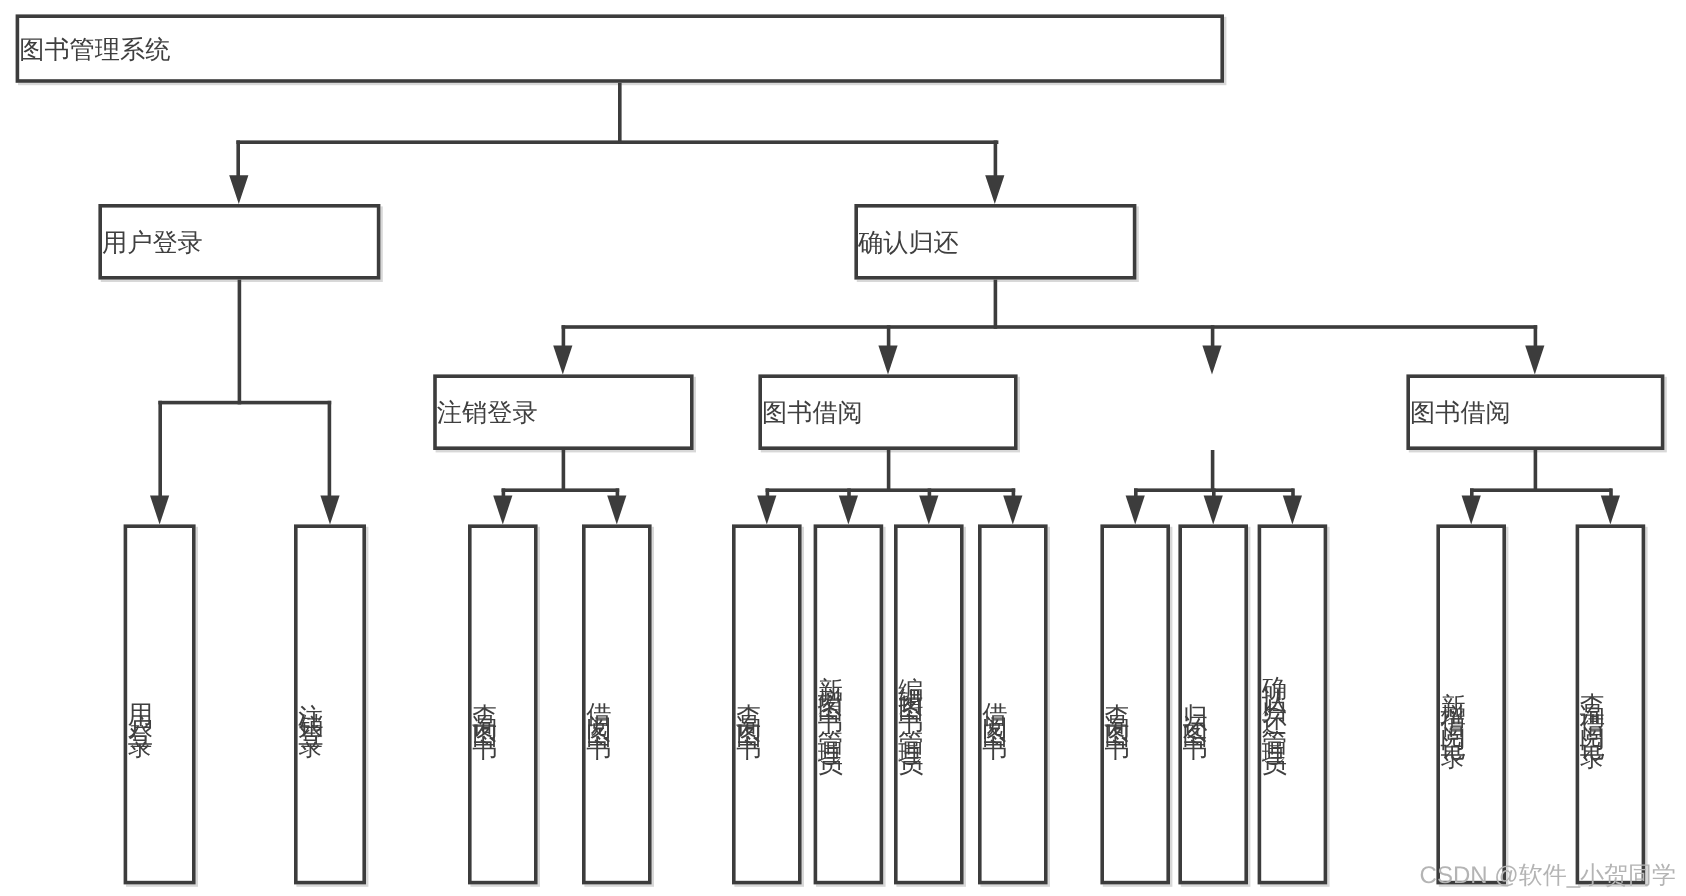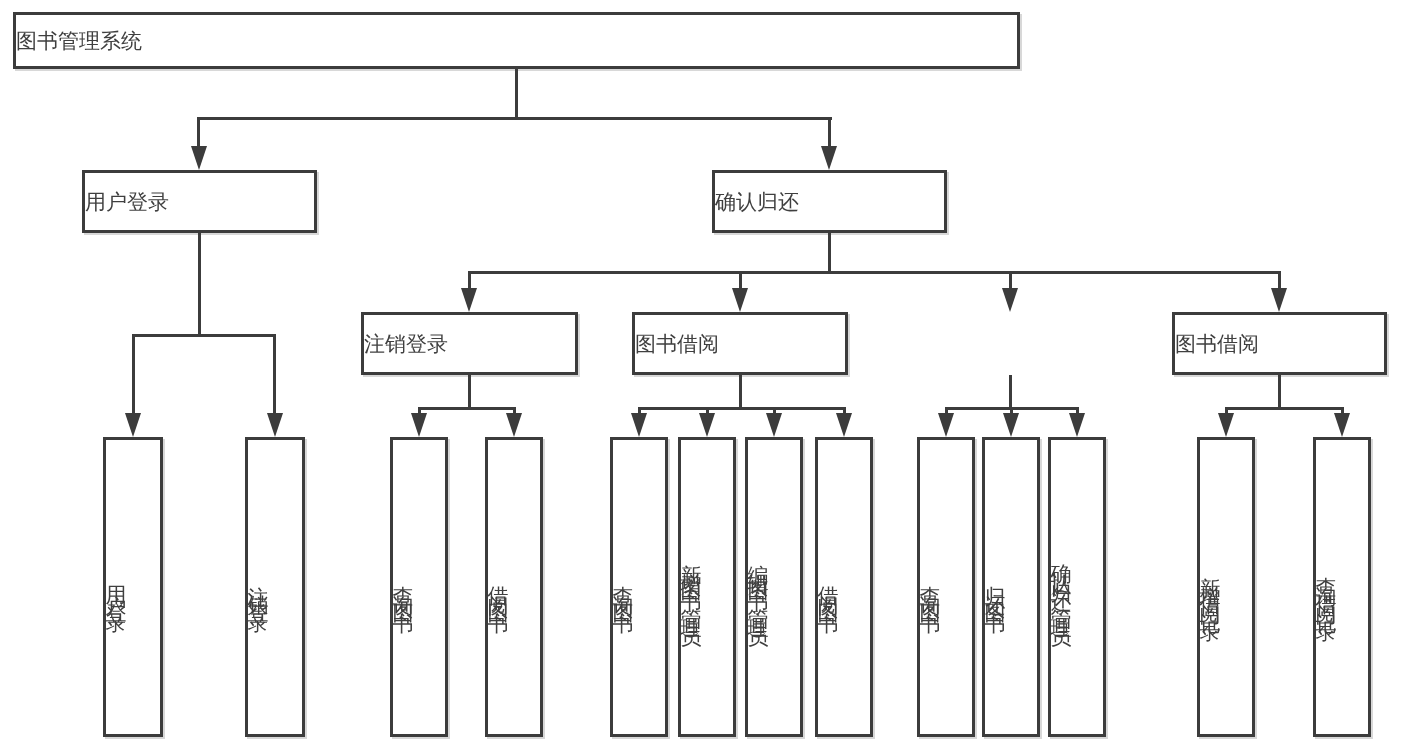"CSDN @软件_小贺同学" div.watermark { html: none -> <div>CSDN @软件_小贺同学</div> }
